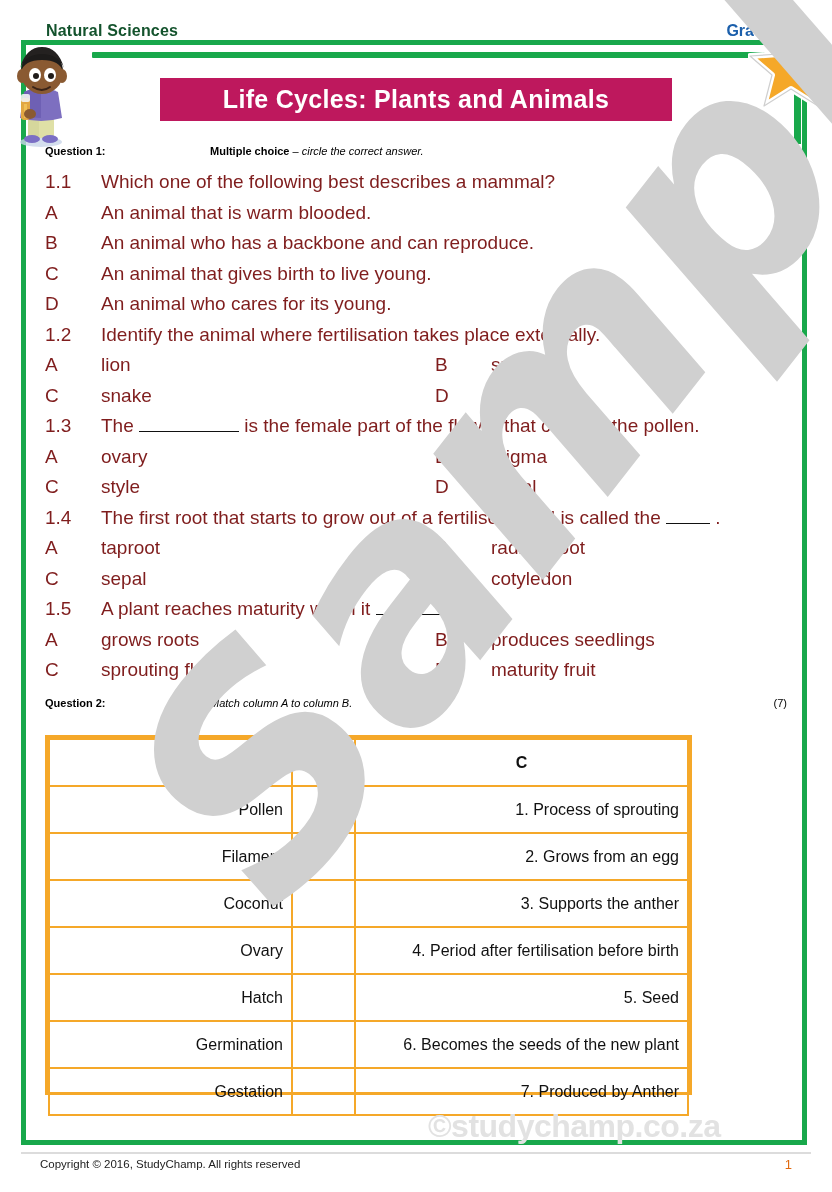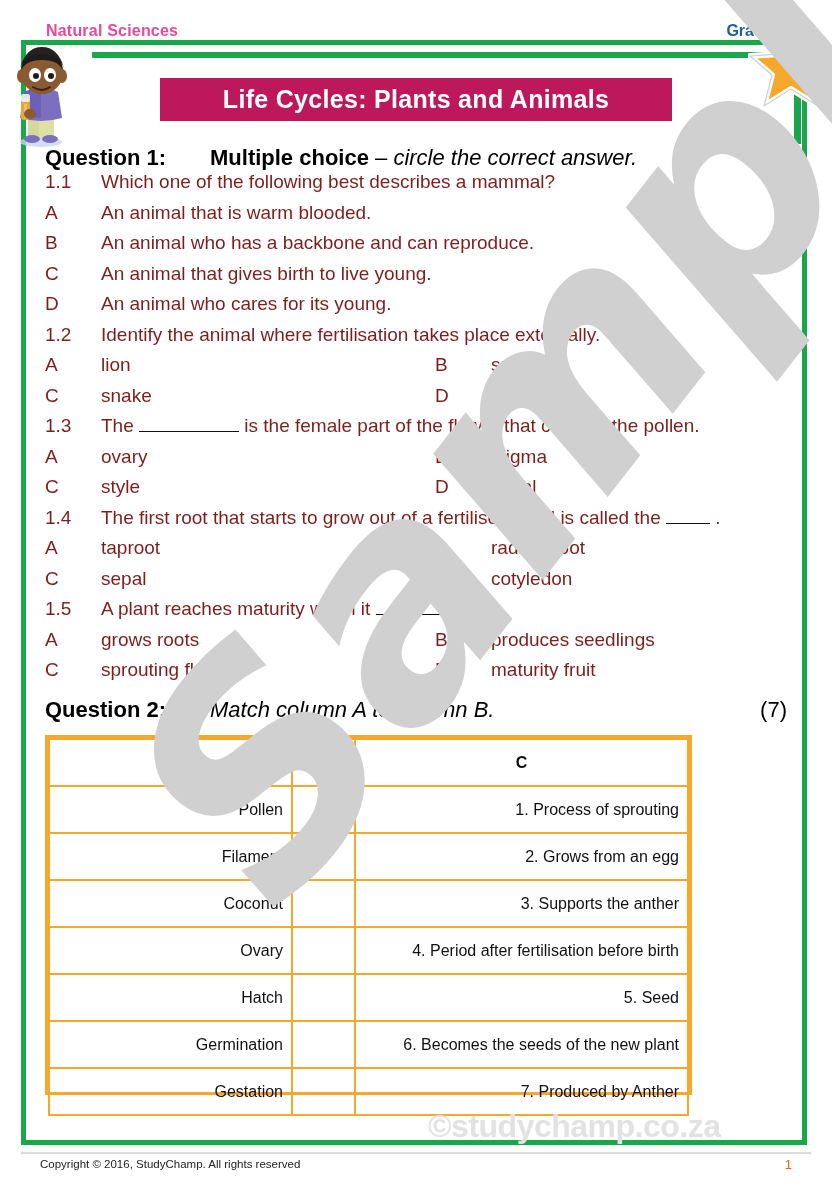"Natural Sciences" .hdr-subject { color: #ec4899 -> #14532d }
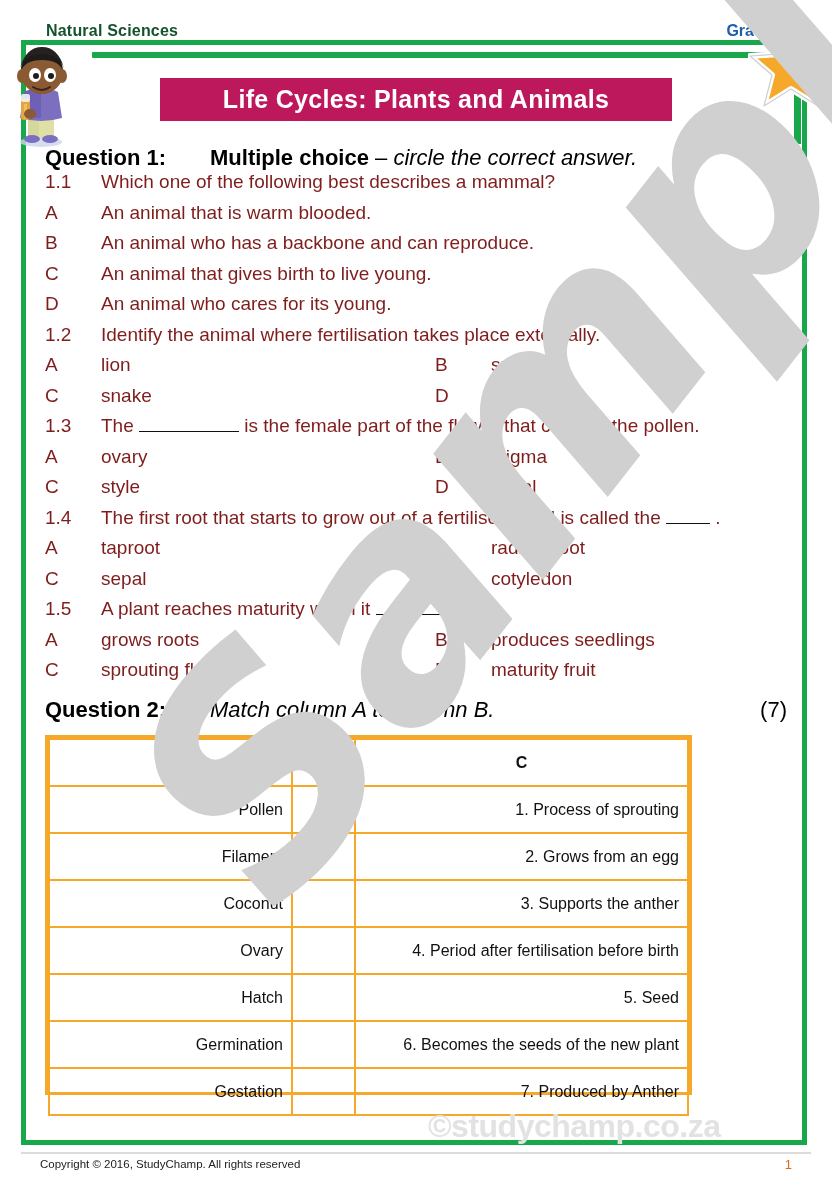"Question 1:" .qhead { font-size: 22px -> 11px }
